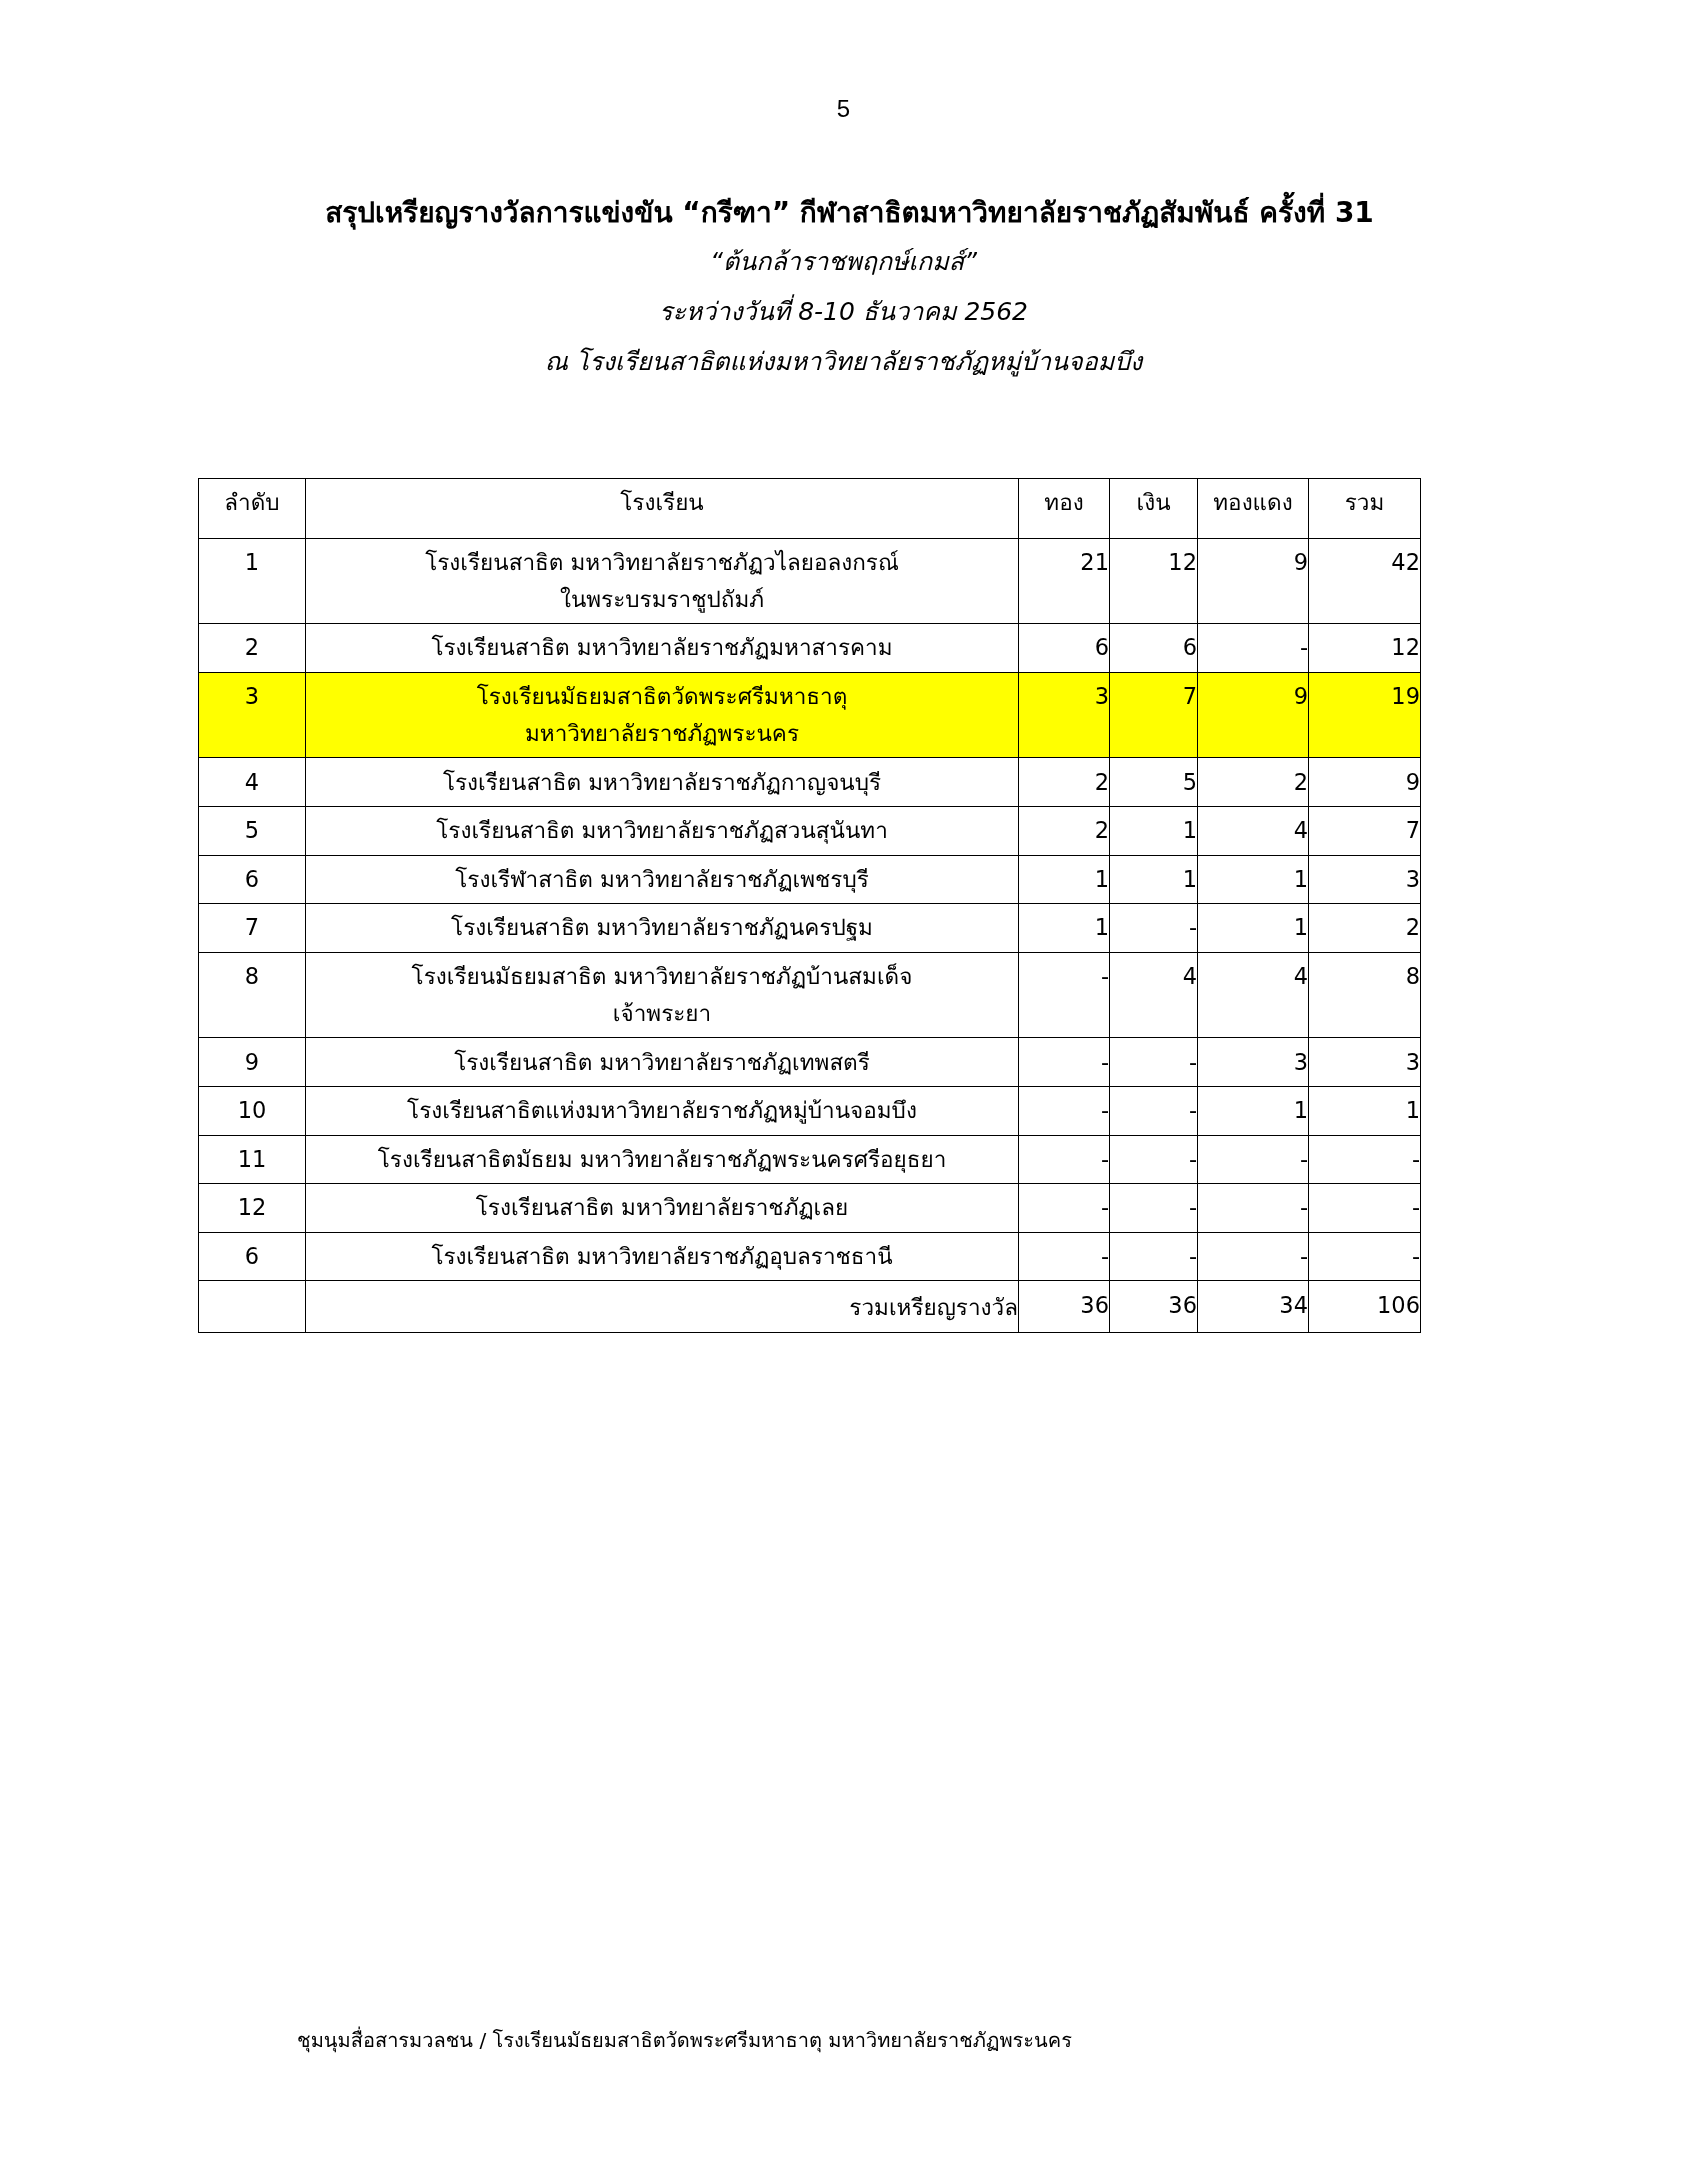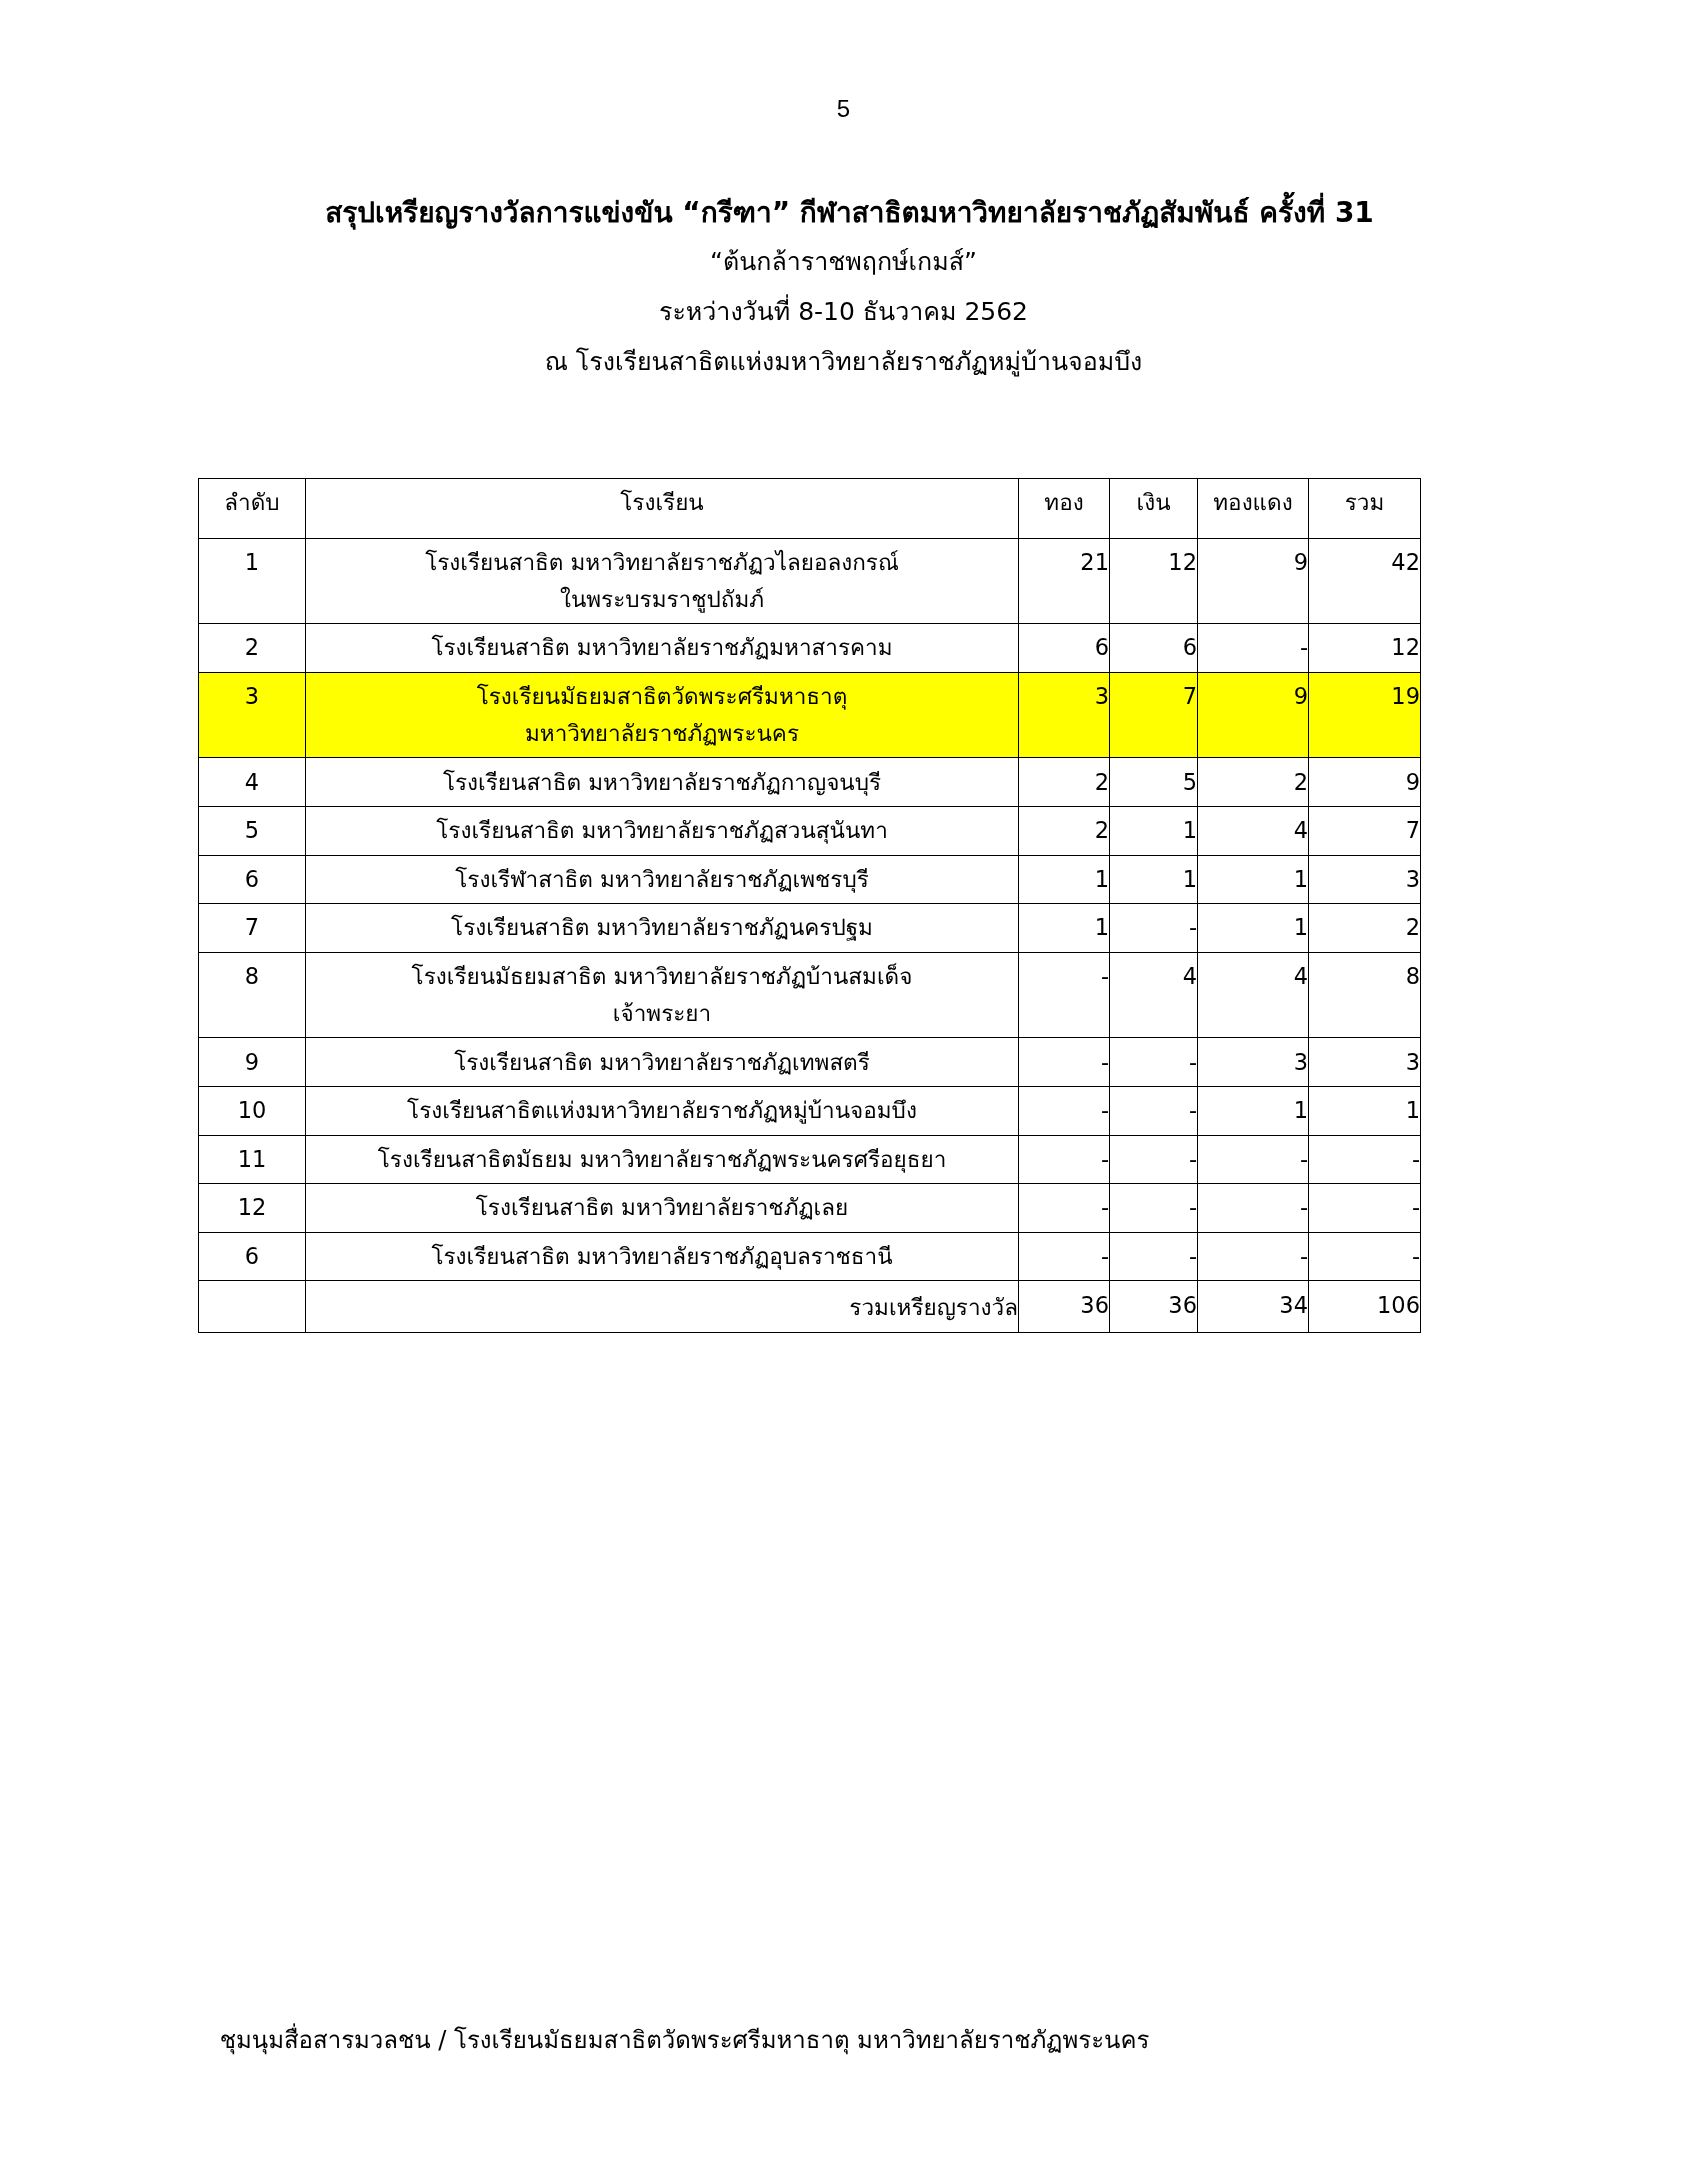"“ต้นกล้าราชพฤกษ์เกมส์”" .title-sub { font-style: none -> italic }
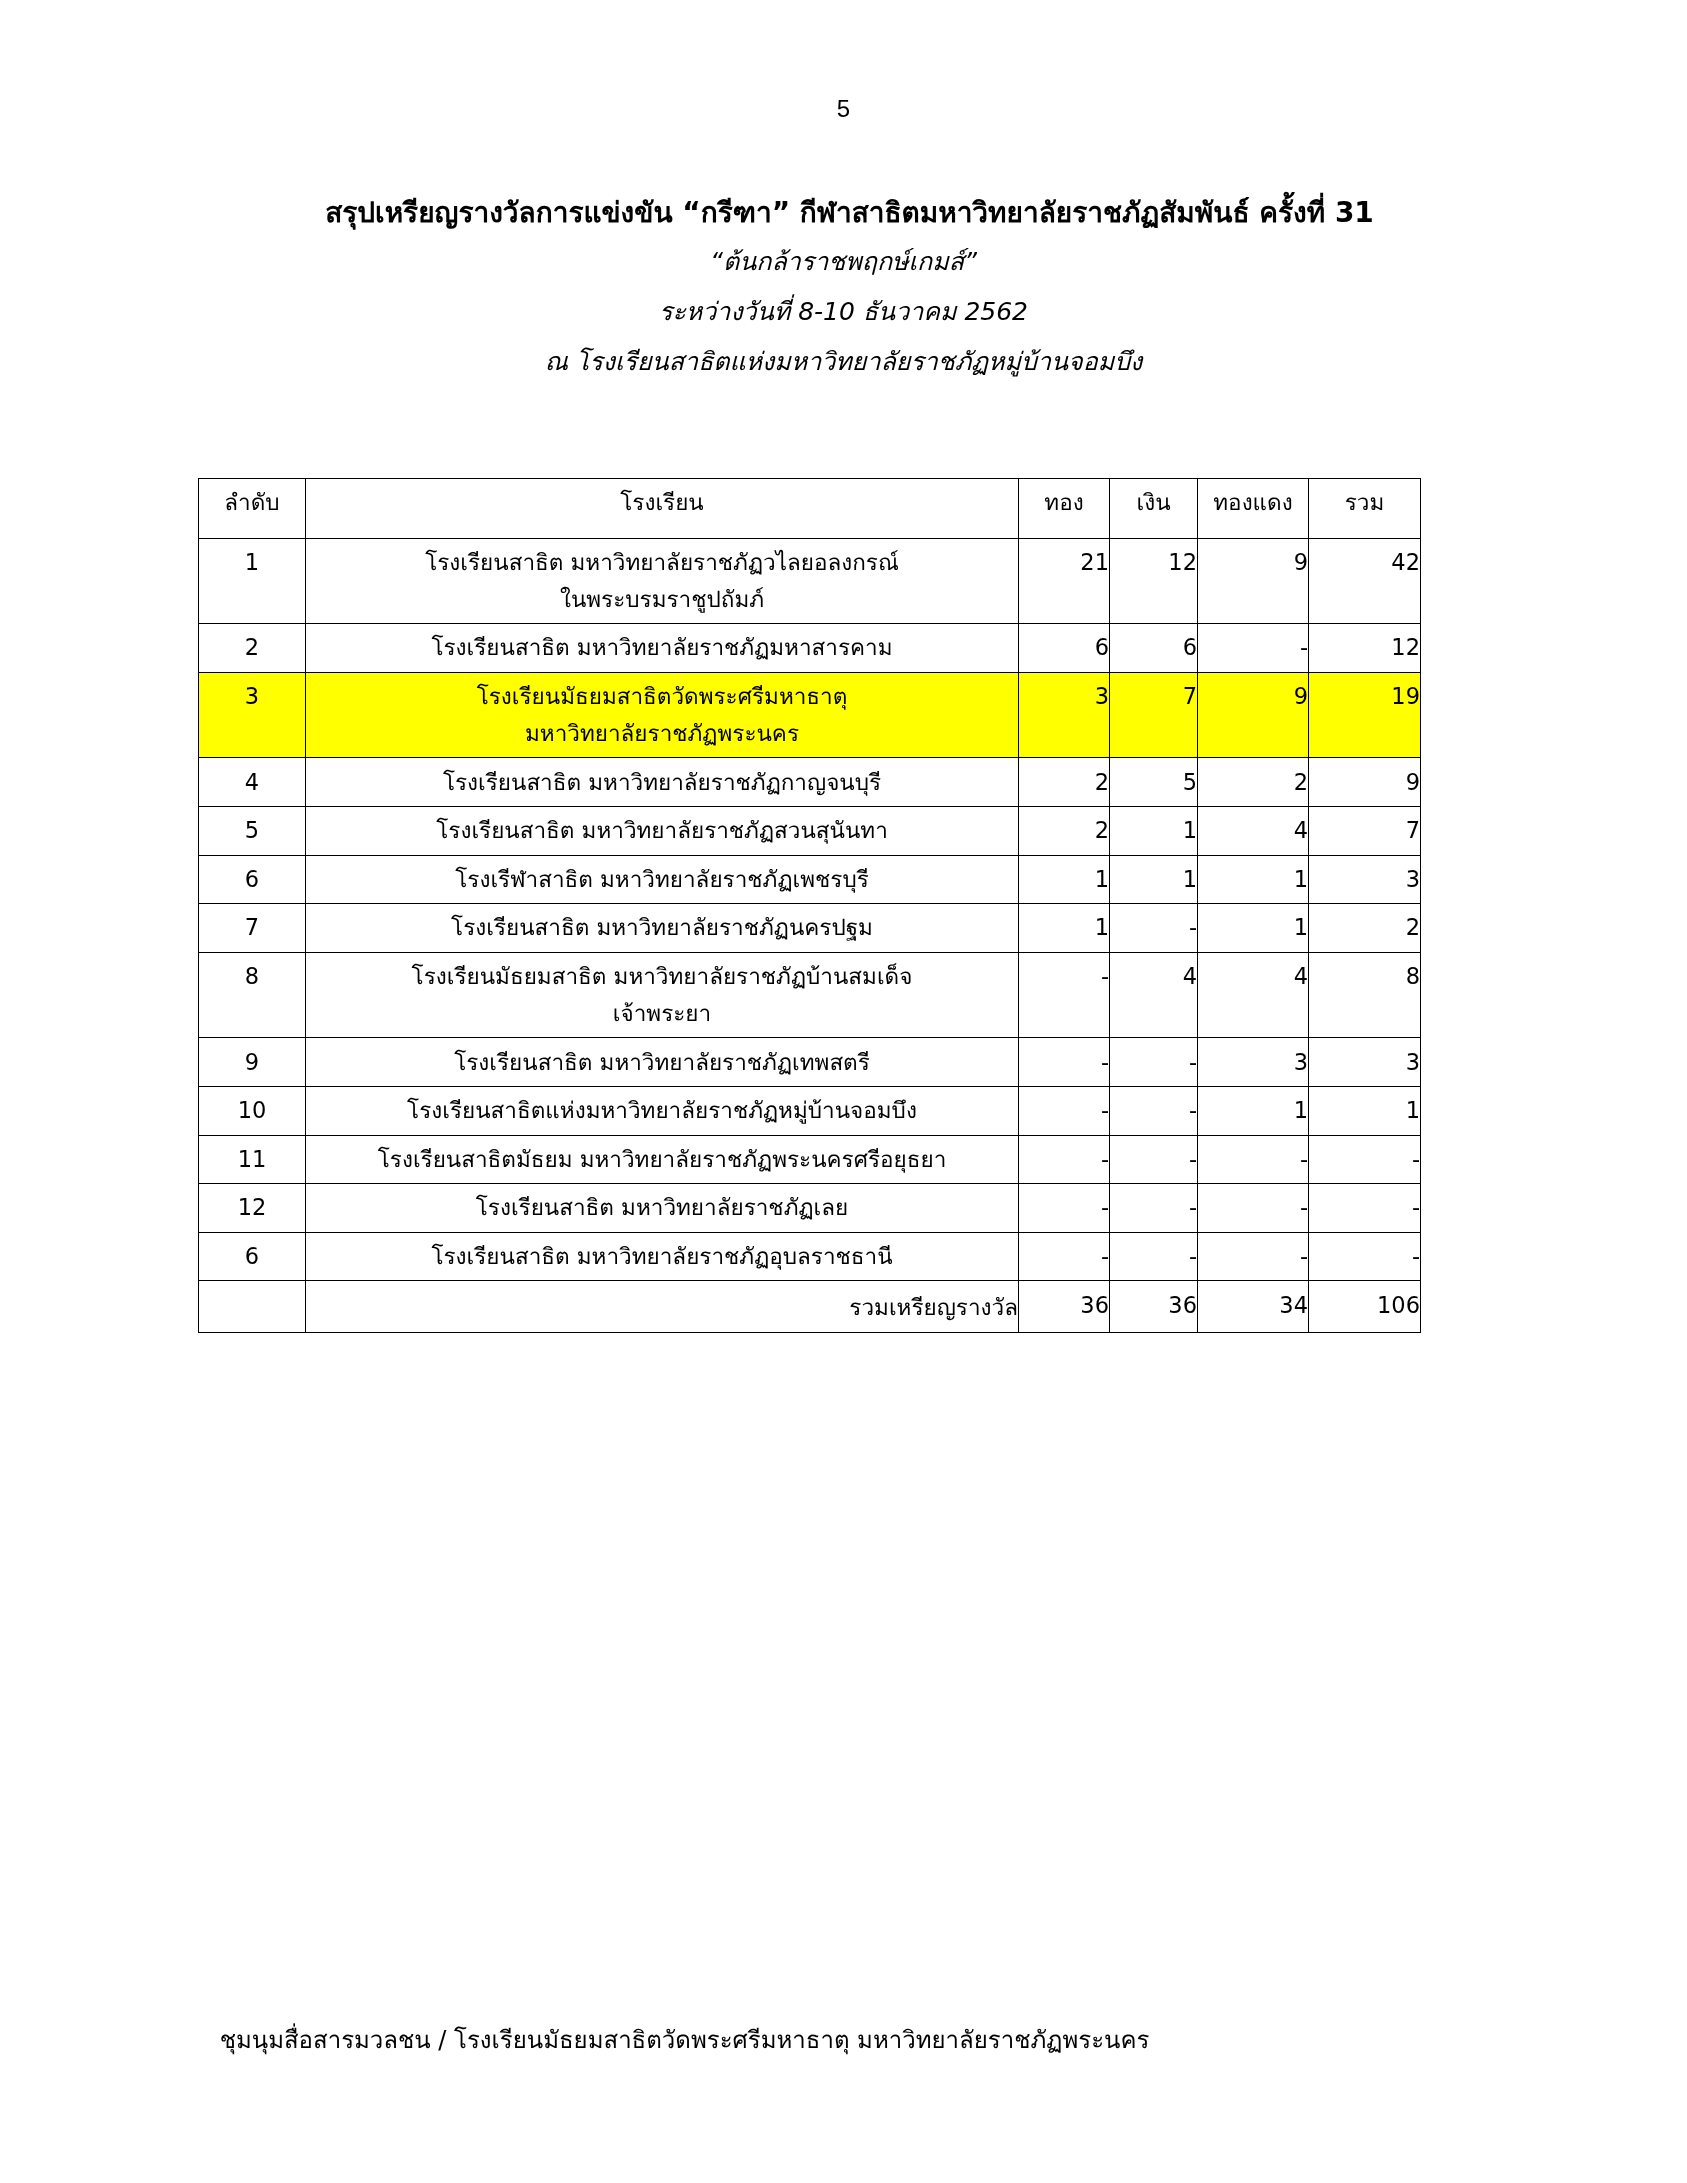"ชุมนุมสื่อสารมวลชน /" .footer { font-size: 24px -> 20px }
